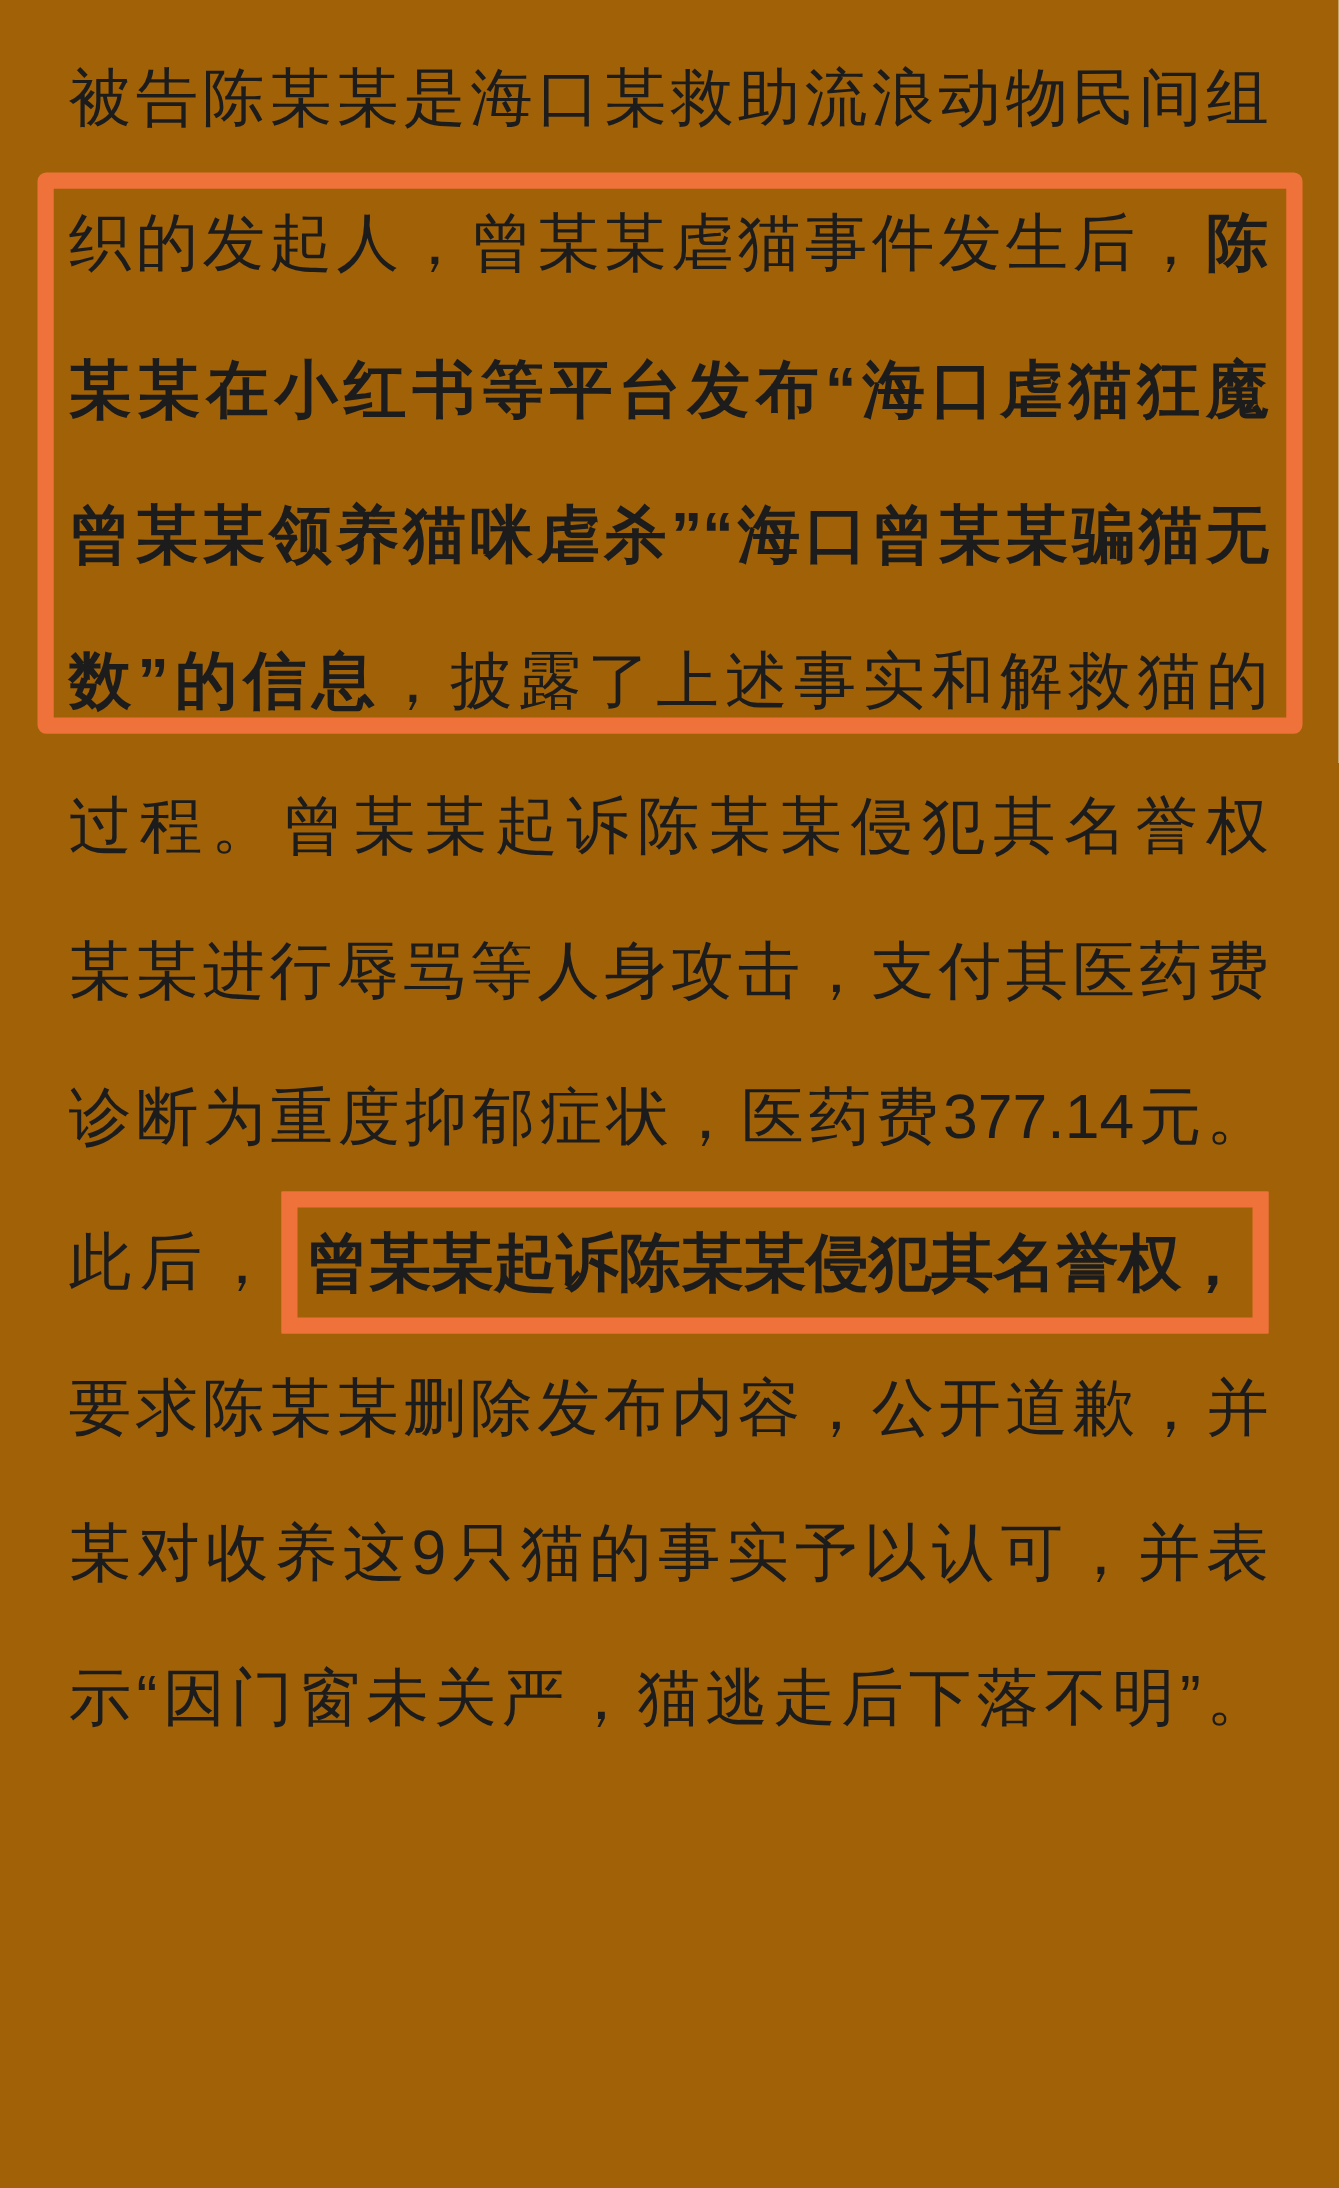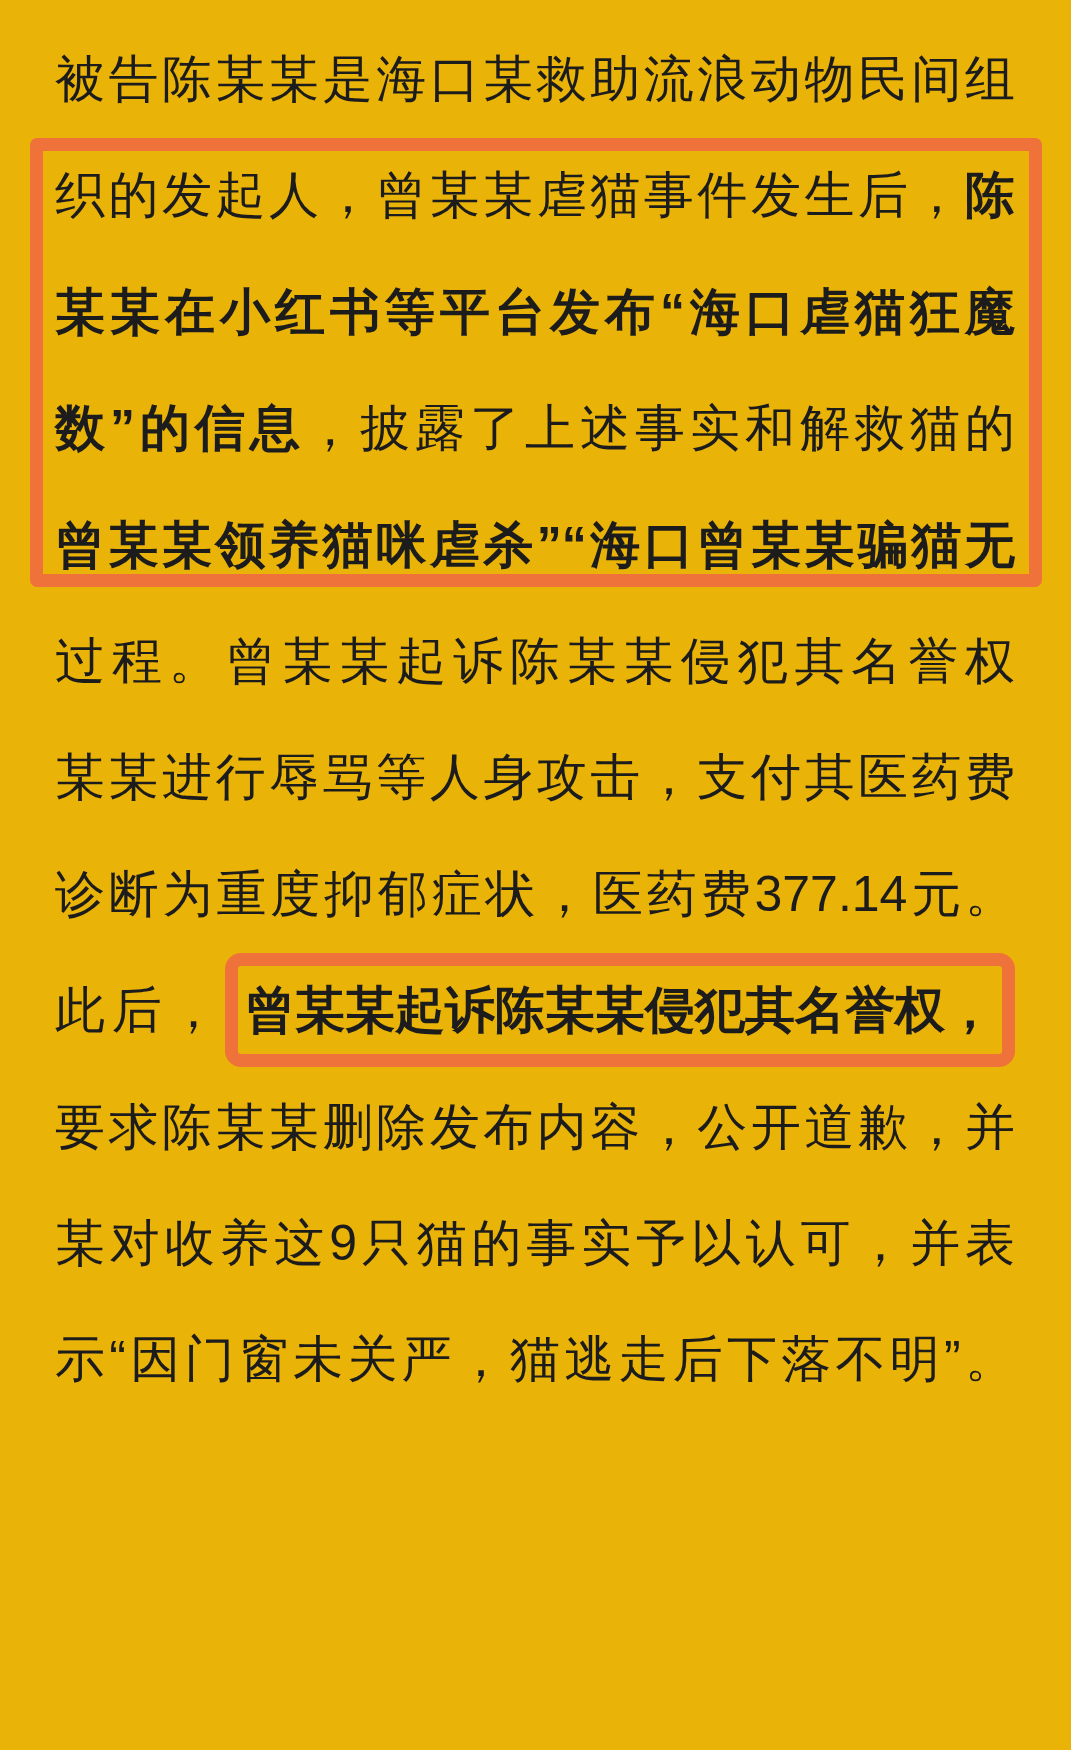"被告陈某某是海口某救助流浪动物民间组" .page { background: #eab308 -> #a16207 }
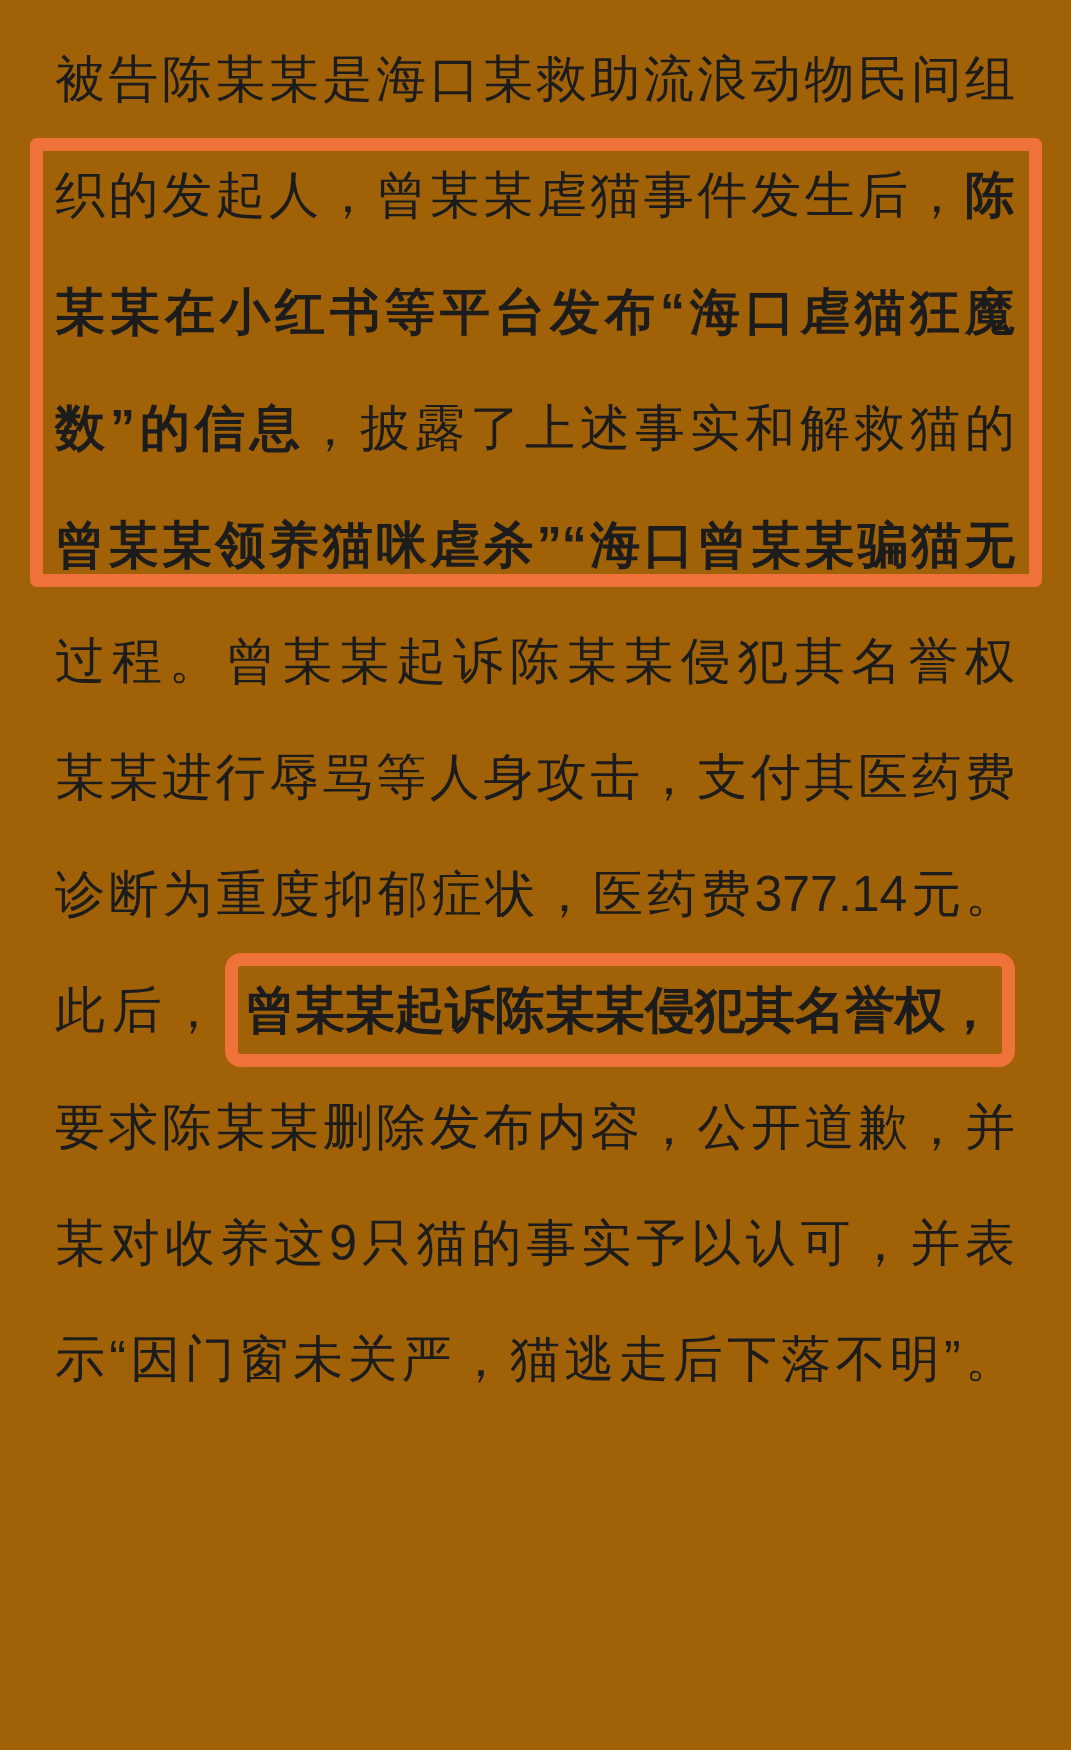"数”的信息，披露了上述事实和解救猫的" div.text-line { order: before "曾某某领养猫咪虐杀”“海口曾某某骗猫无" -> after "曾某某领养猫咪虐杀”“海口曾某某骗猫无" }
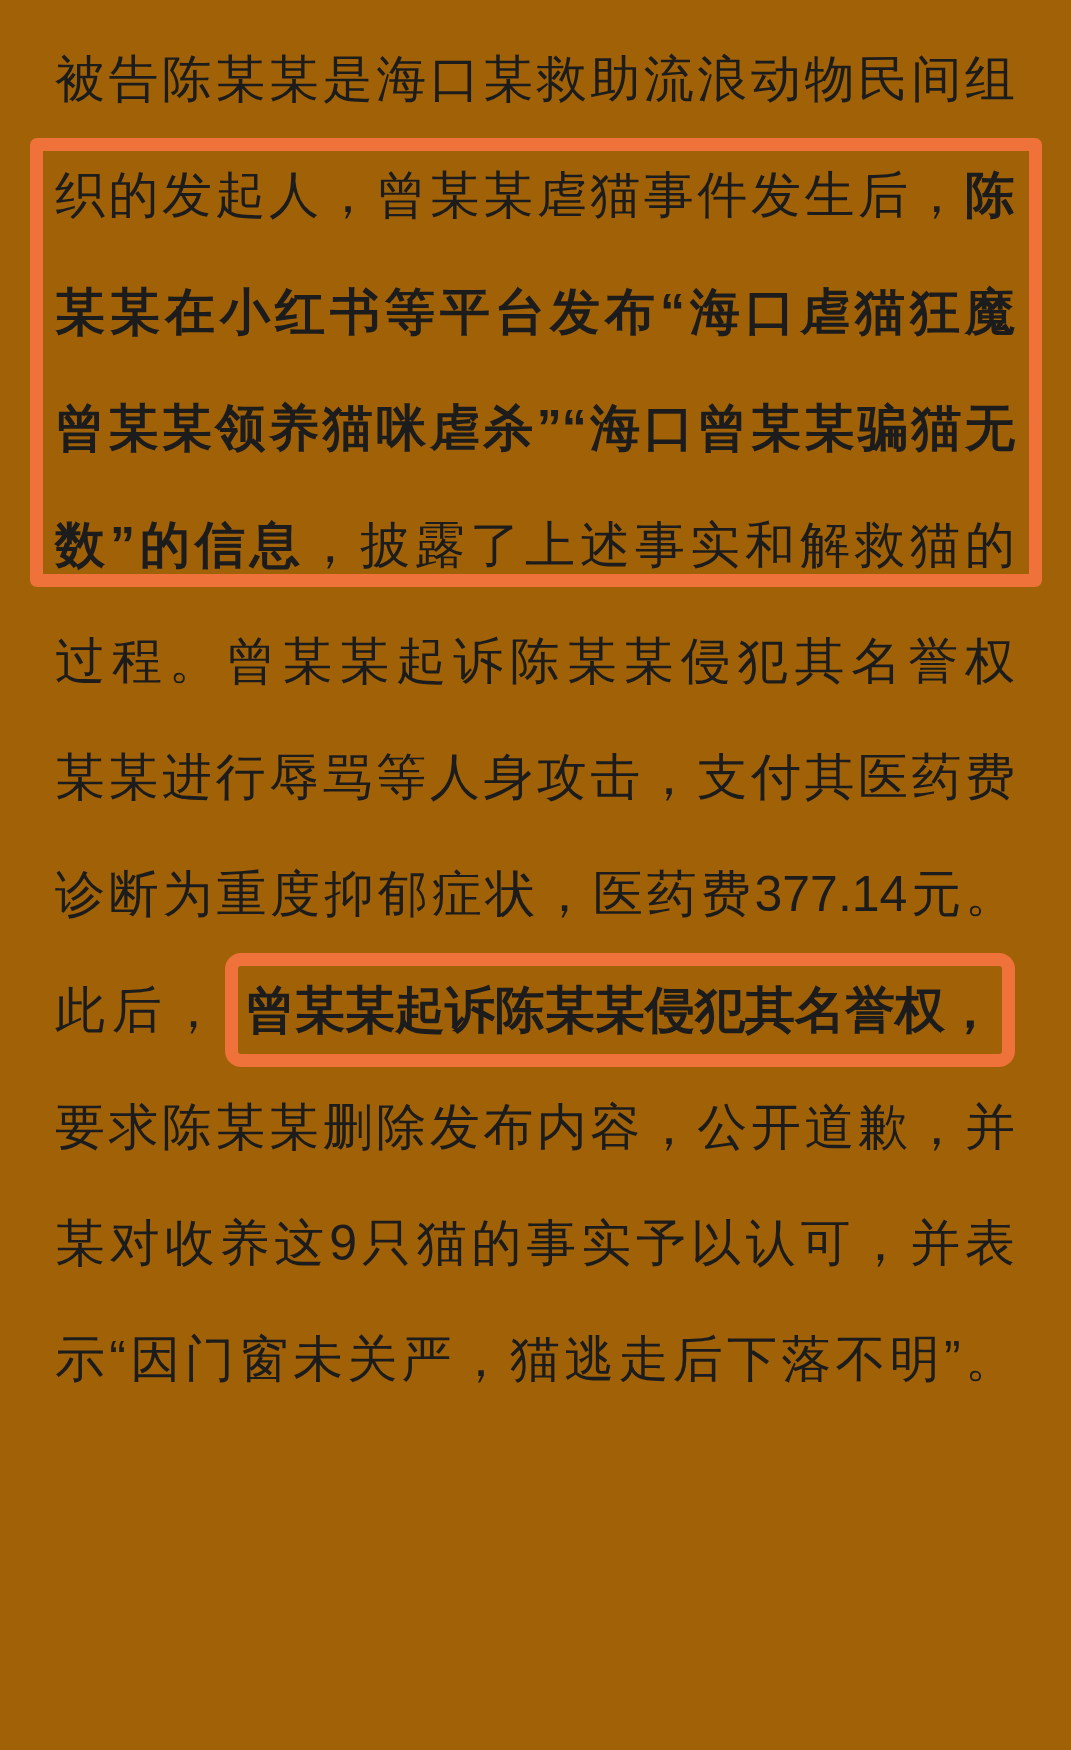"曾某某起诉陈某某侵犯其名誉权，" .boxed { border-radius: 16px -> 1px }
